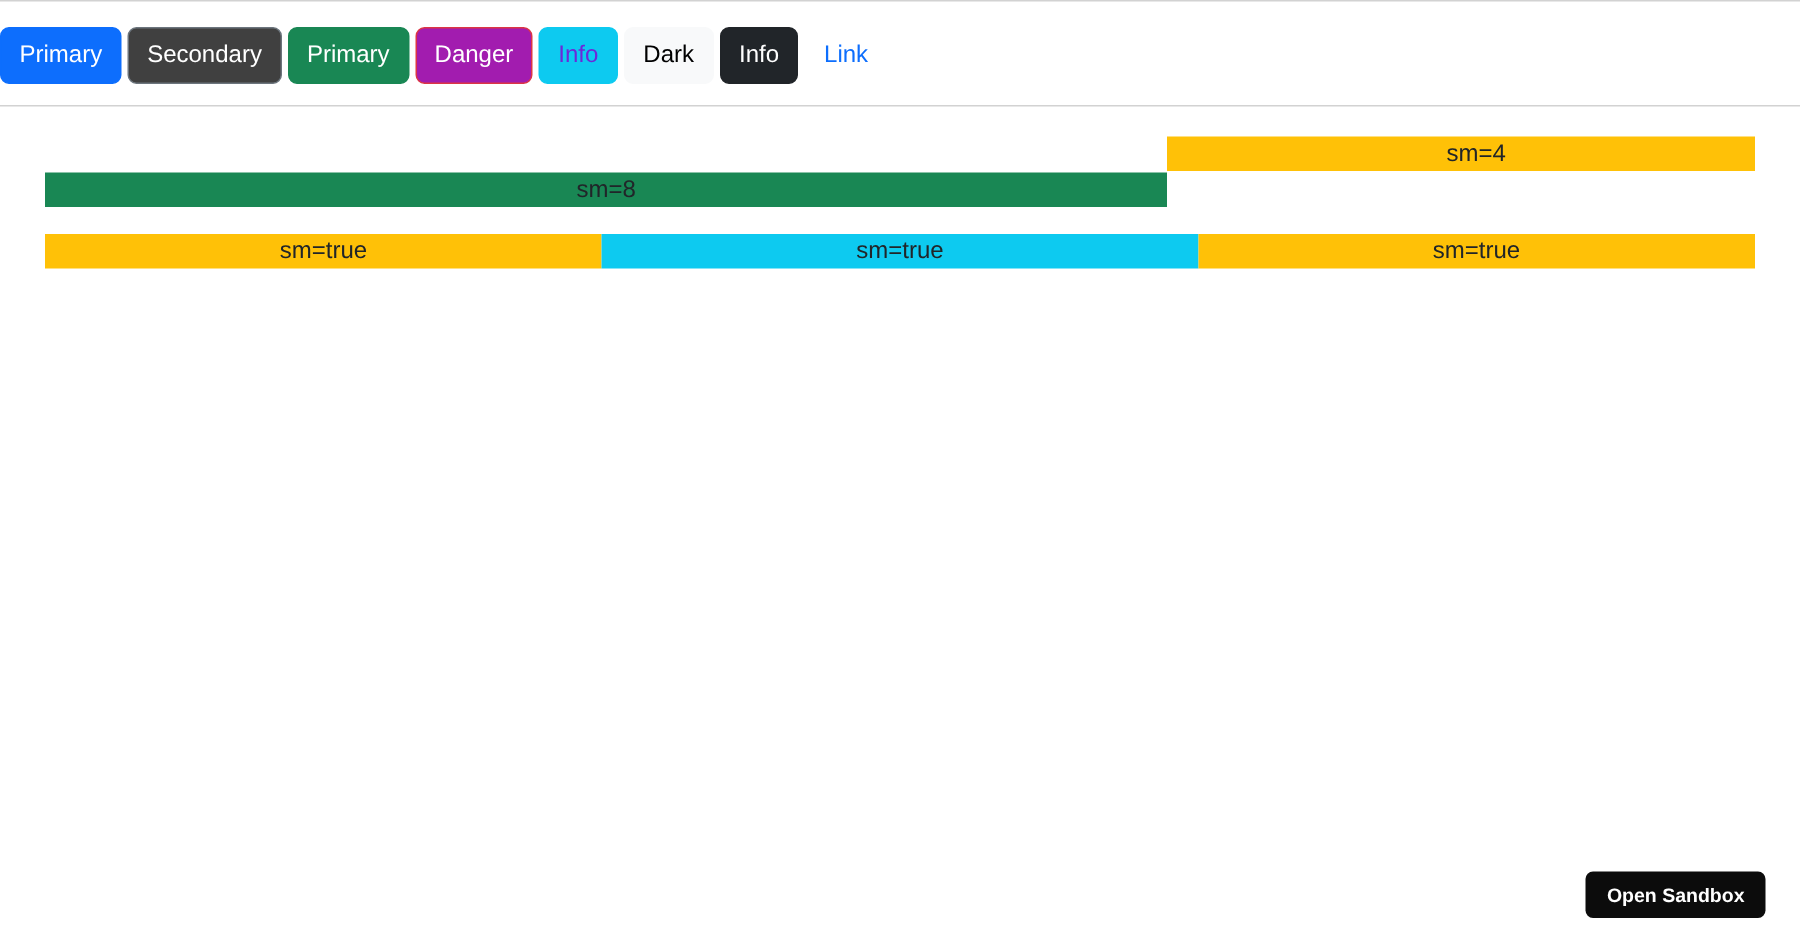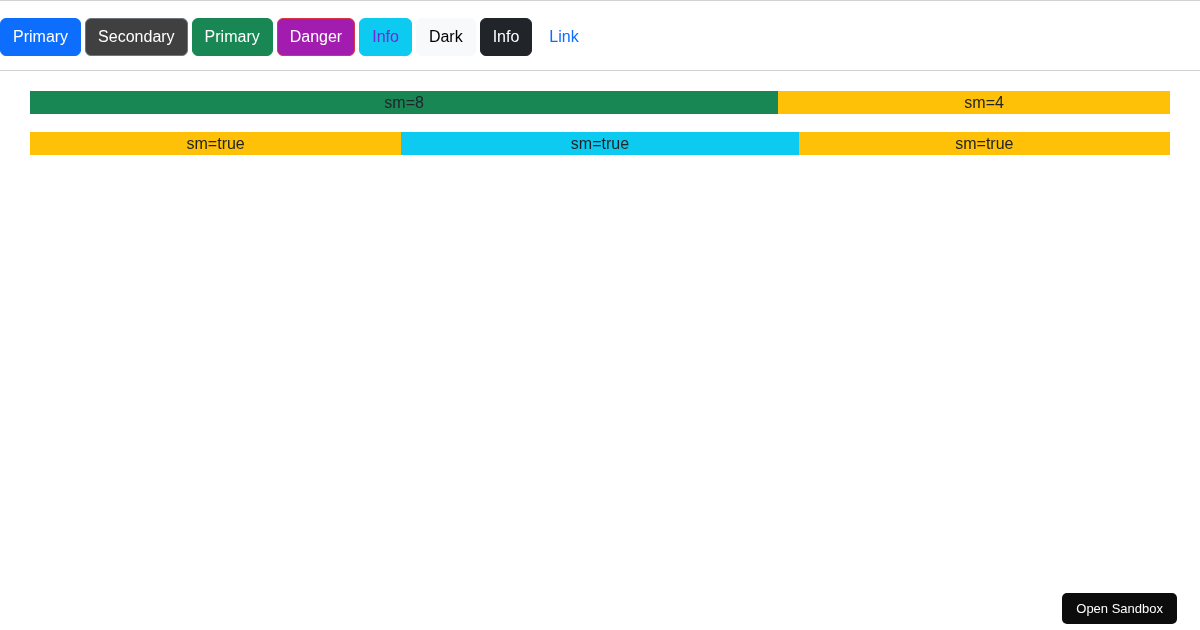"sm=8" div.grid-col { margin-top: none -> 24px }
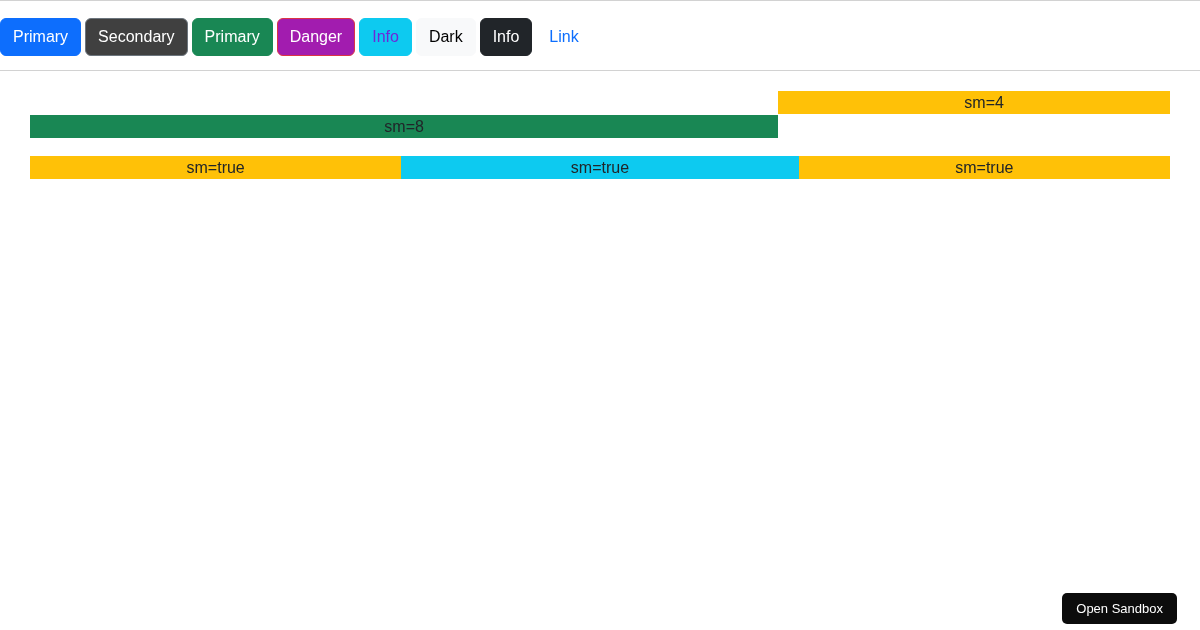"Open Sandbox" .open-sandbox { bottom: 6px -> 18px; font-weight: 400 -> 700 }
